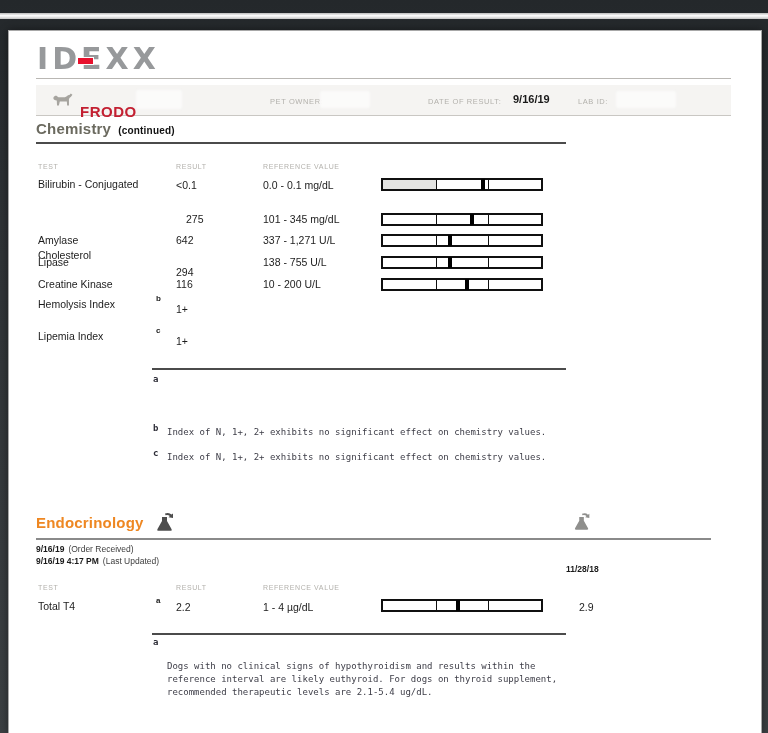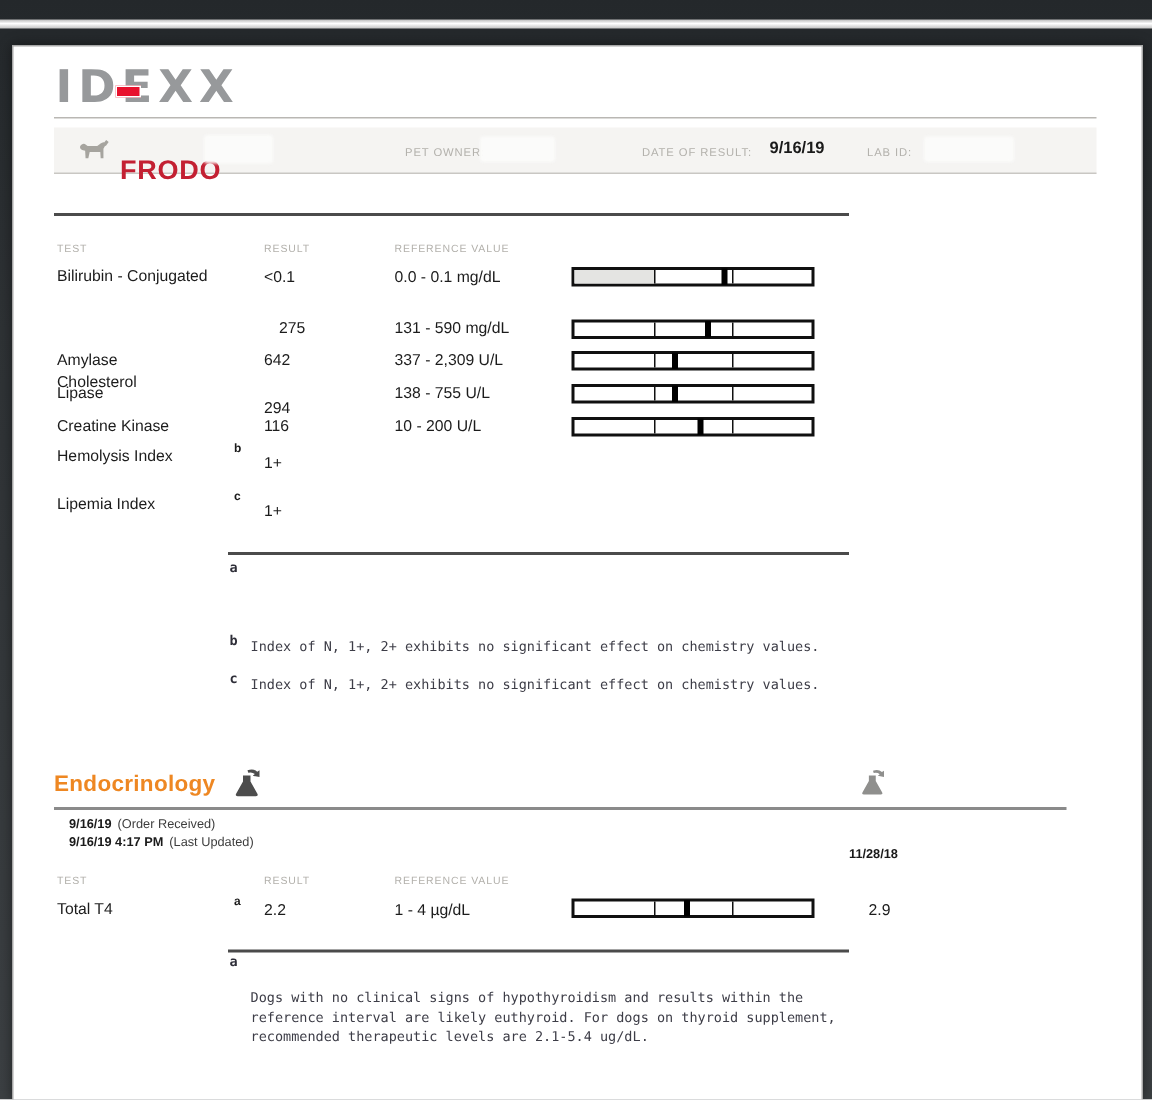"FRODO" .pet-name { font-size: 18px -> 15px }
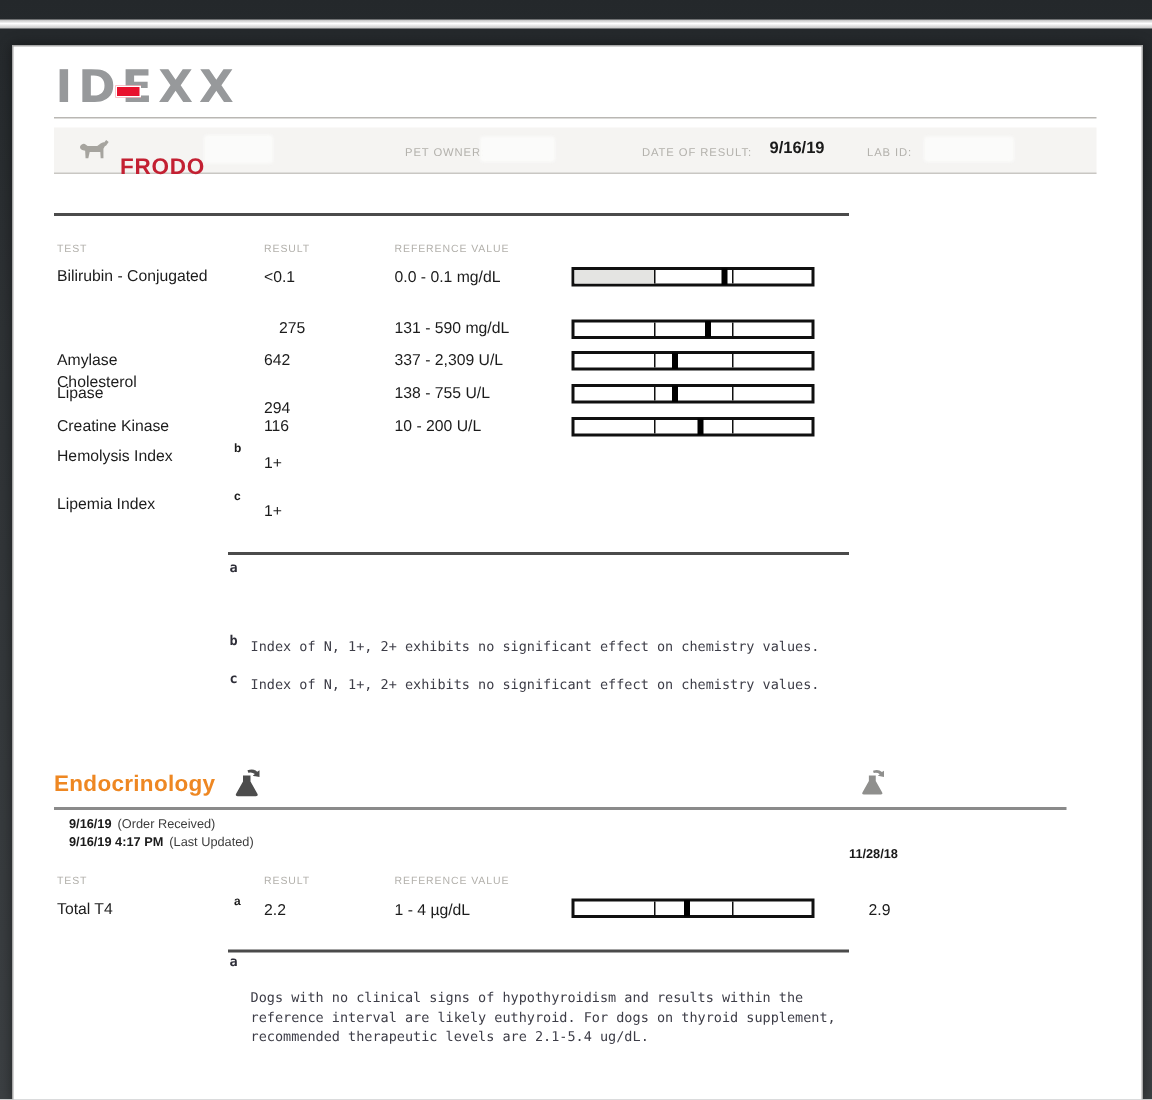"Chemistry (continued)" div.sec-title { html: none -> <div> <span>Chemistry</span><span>(continued)</span> </div> }
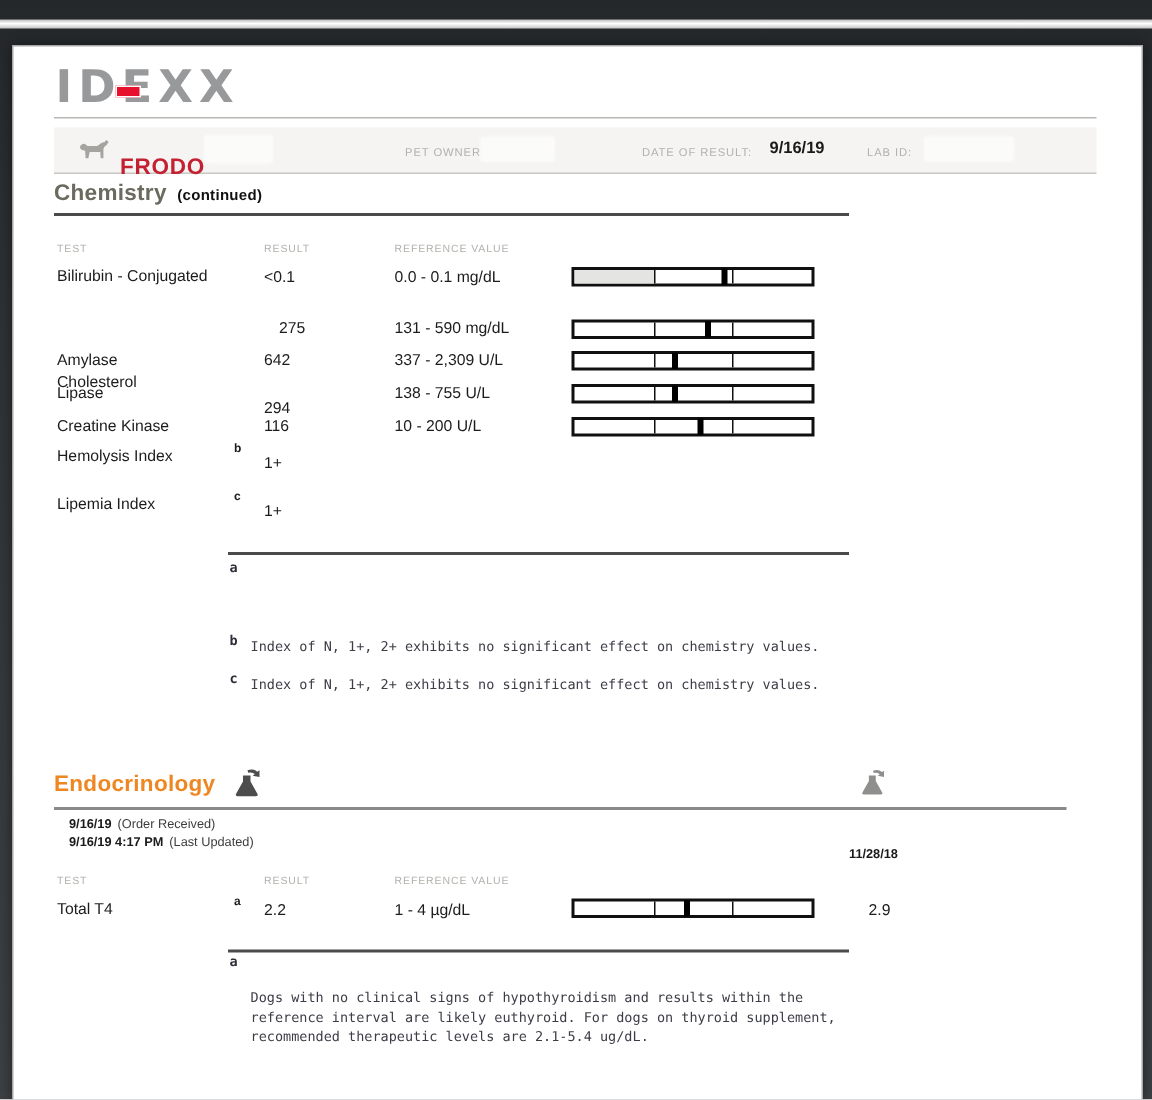"131 - 590 mg/dL" div.cell-ref { text: 131 - 590 -> 101 - 345 }
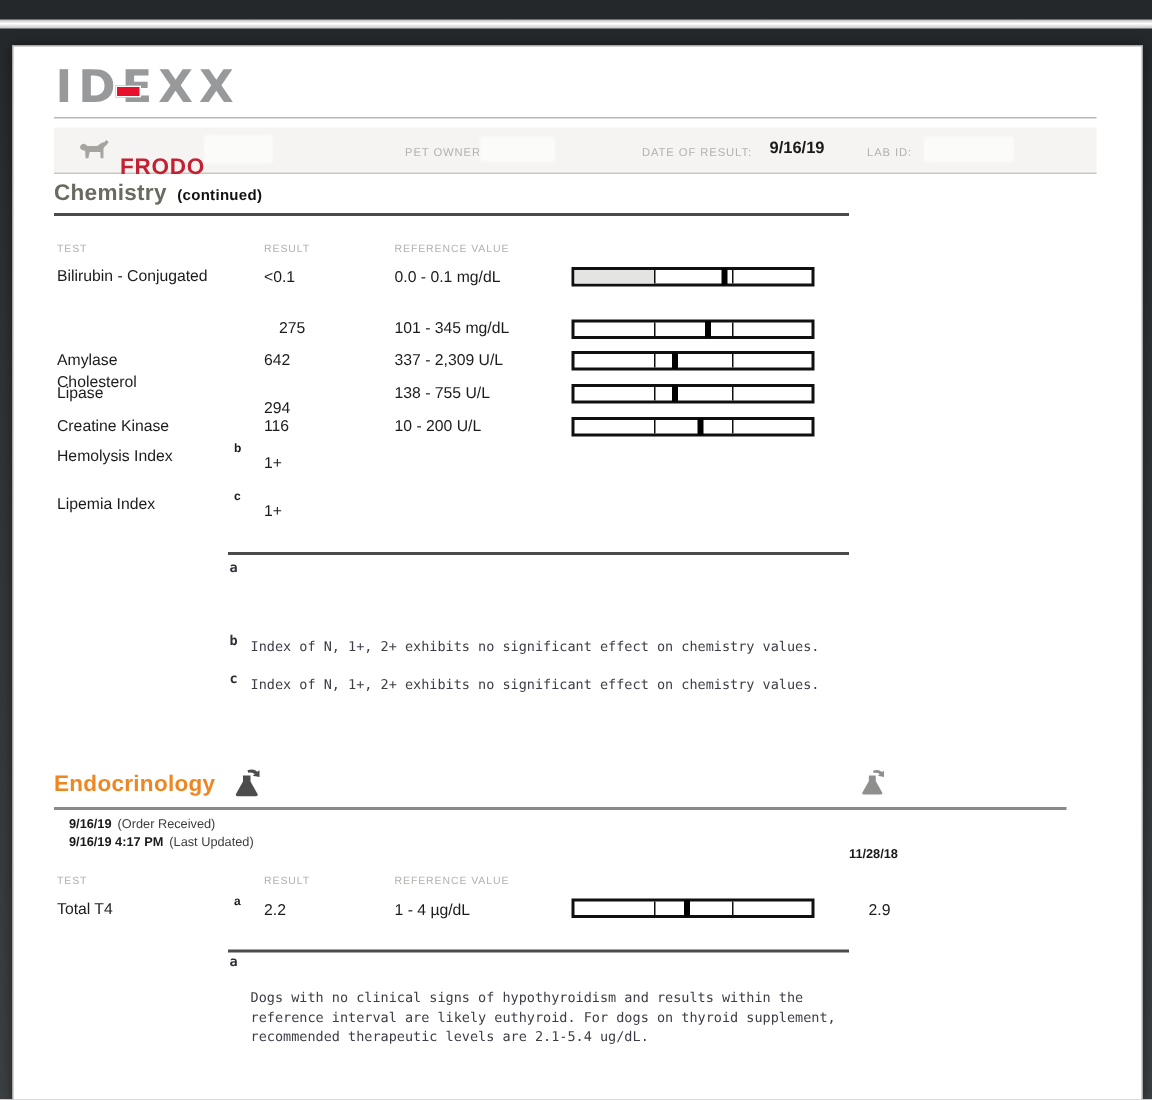"337 - 2,309 U/L" div.cell-ref { text: 2,309 -> 1,271 }
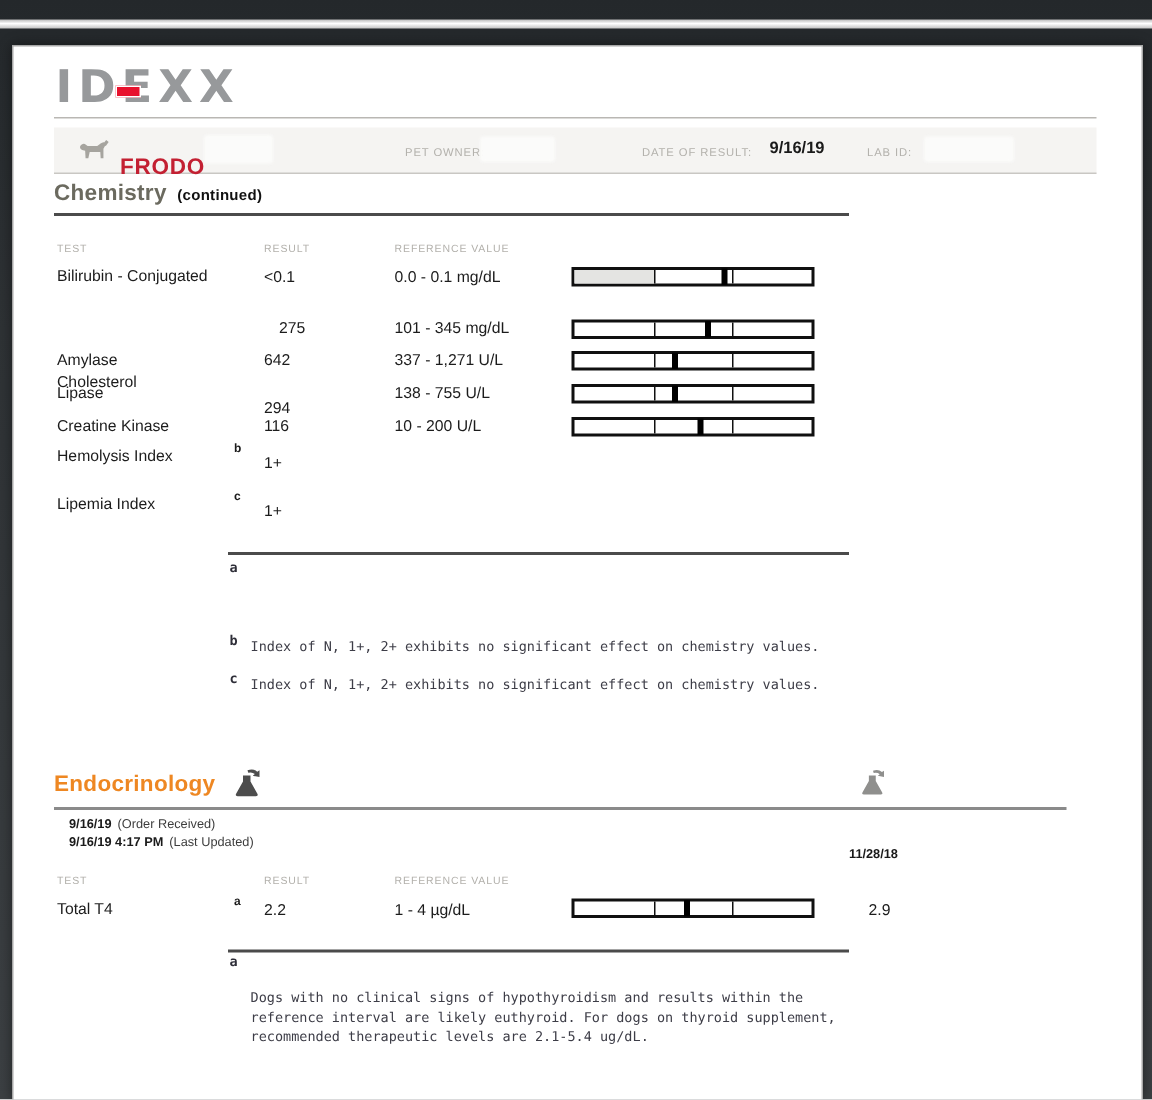"9/16/19 (Order Received)" .date-line { margin-left: 10px -> none }
